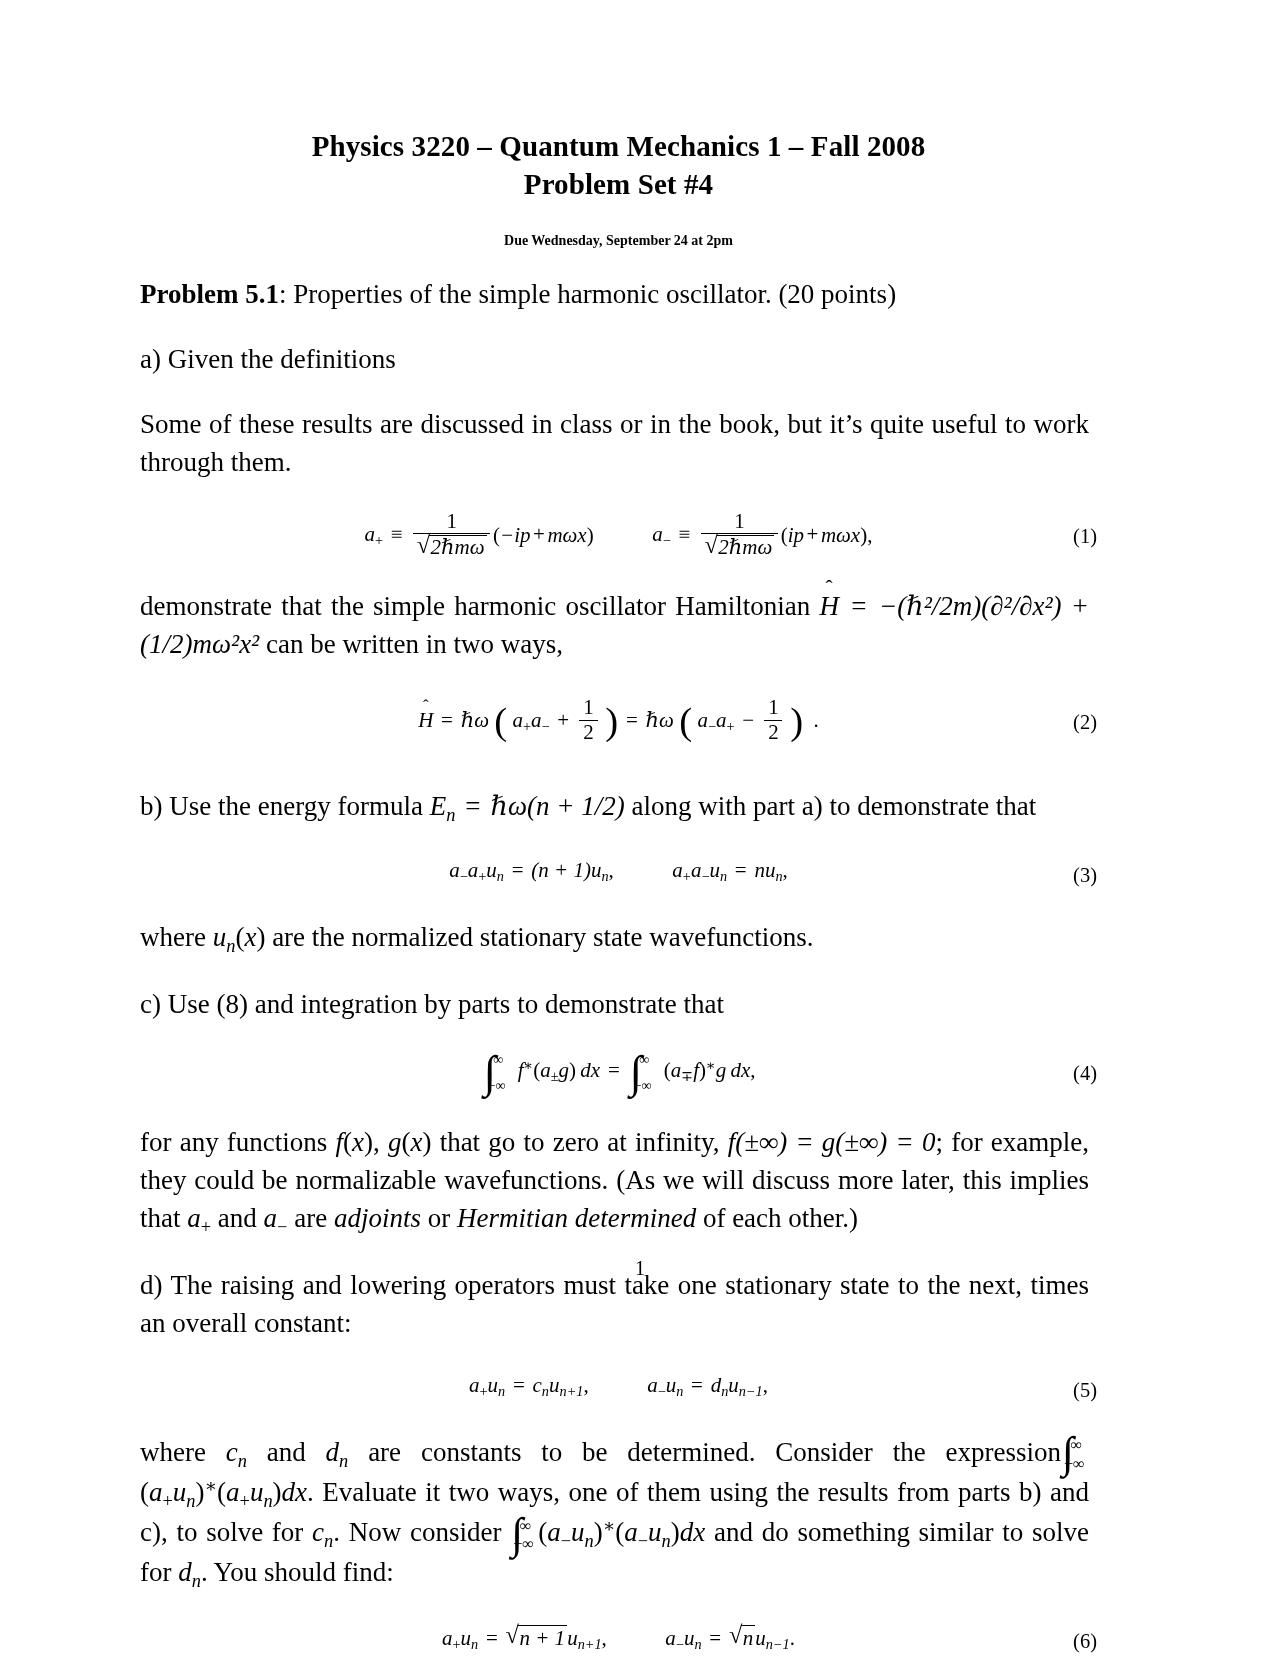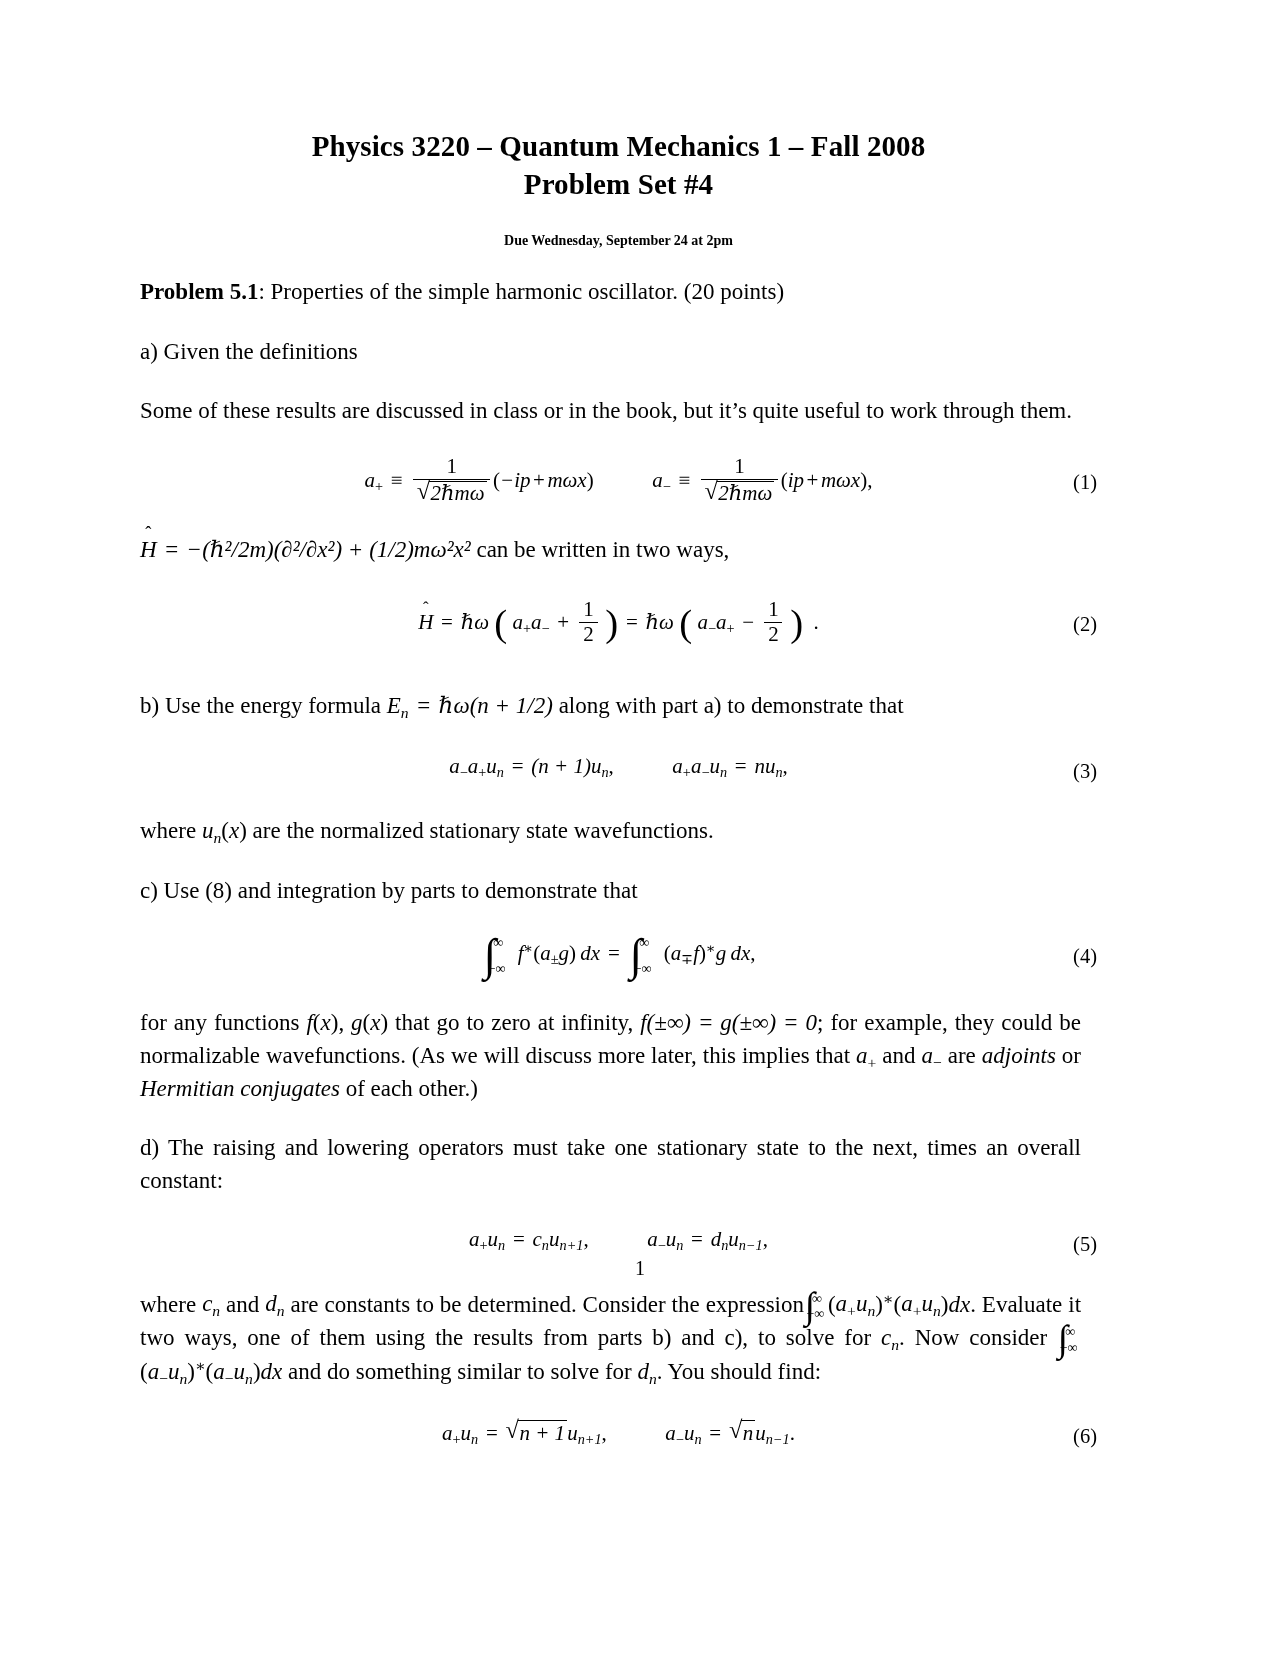"Problem 5.1: Properties of the" p.body { font-size: 23px -> 27px; margin: 27px 16px 0 0 -> 27px 8px 0 0 }
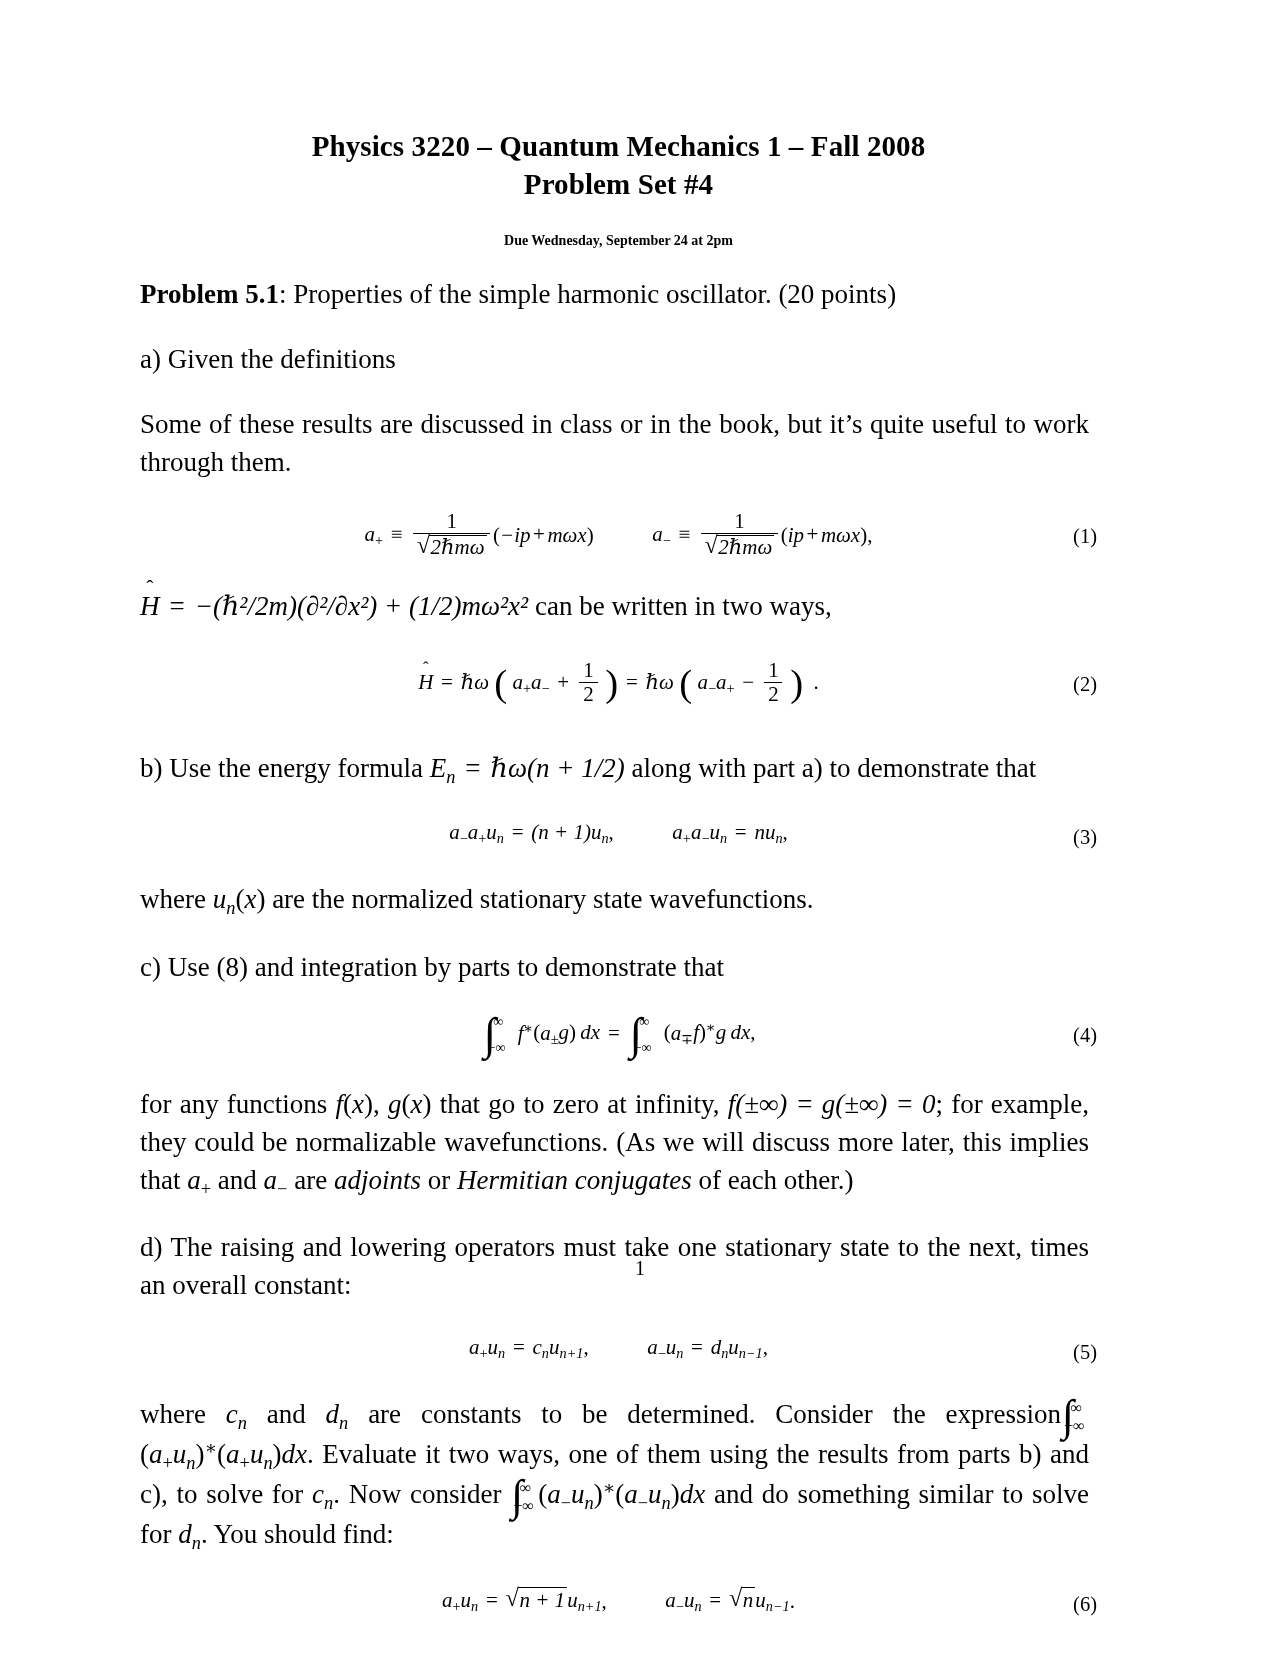"demonstrate that the simple harmonic" span { html: none -> <span>demonstrate that the simple harmonic oscillator Hamiltonian</span> }
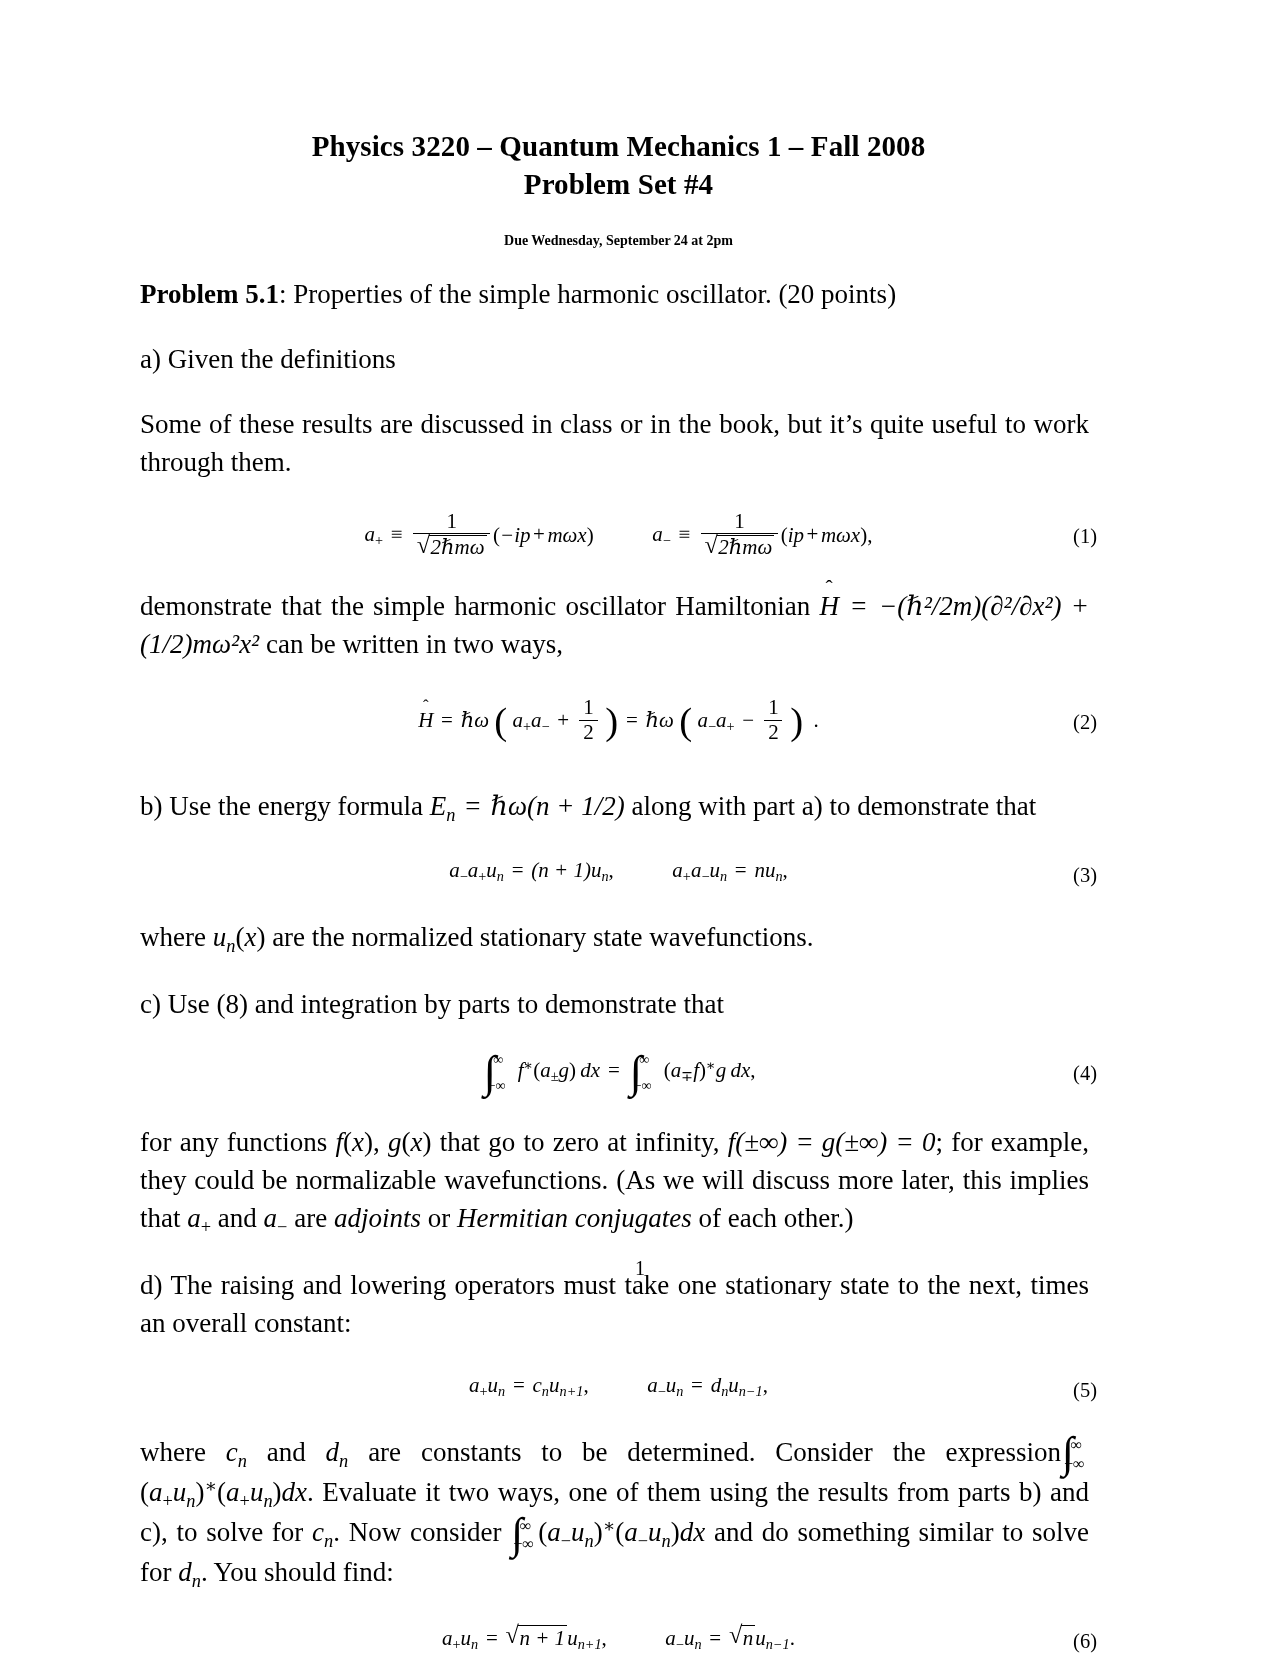"Hermitian conjugates" span.it { text: conjugates -> determined }
